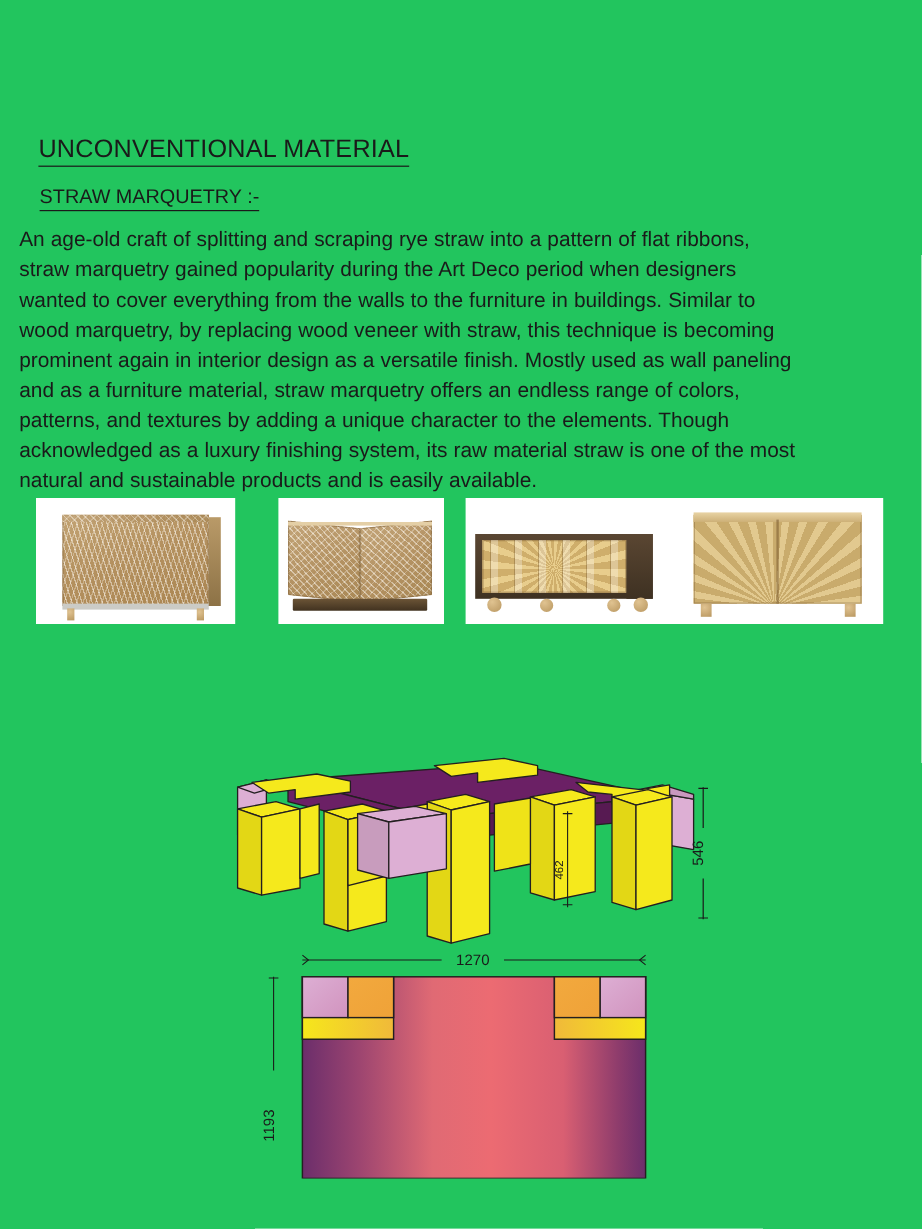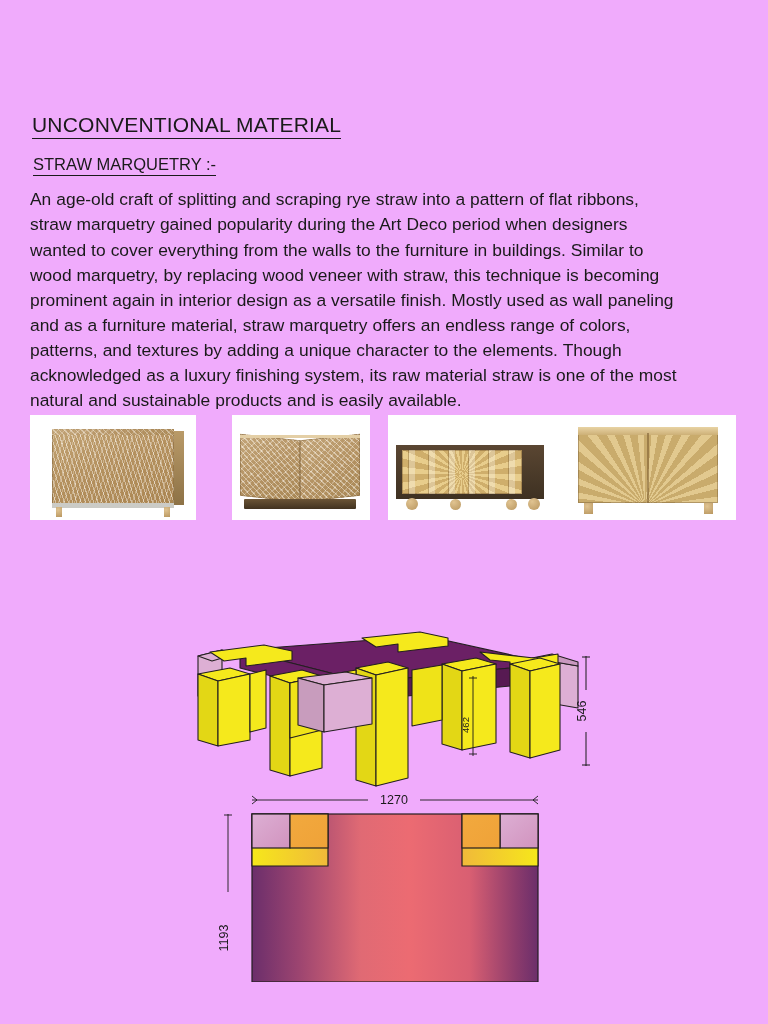"UNCONVENTIONAL MATERIAL" .page { background: #f0abfc -> #22c55e }
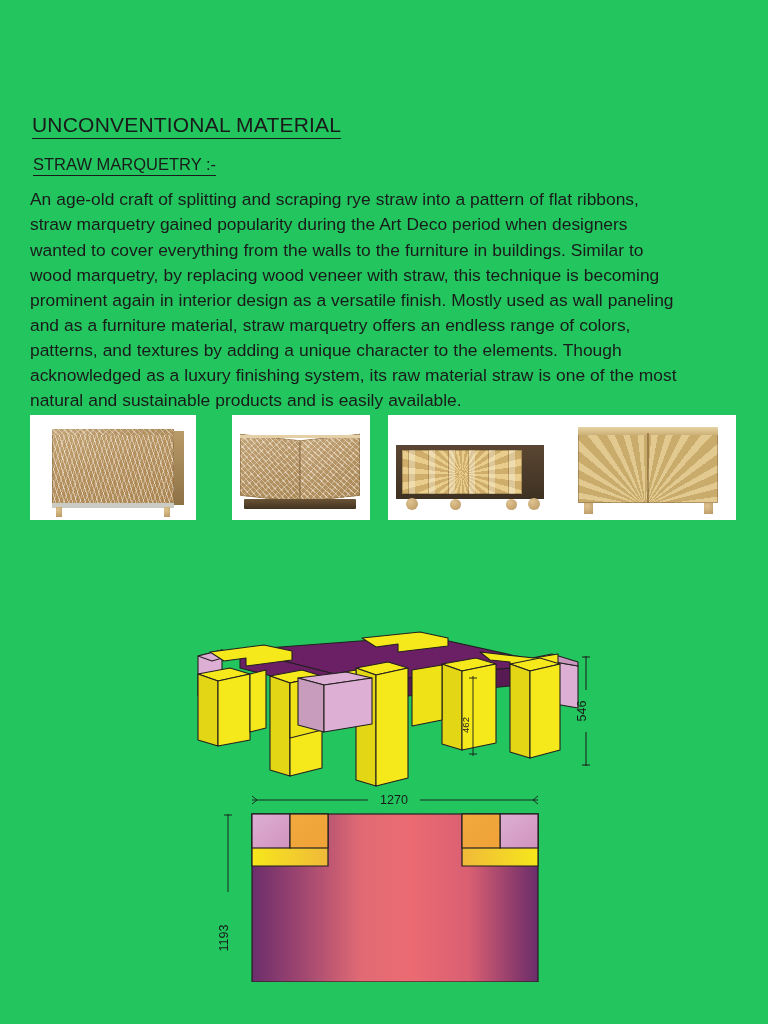"An age-old craft of splitting" .body-copy { left: 30px -> 16px }
